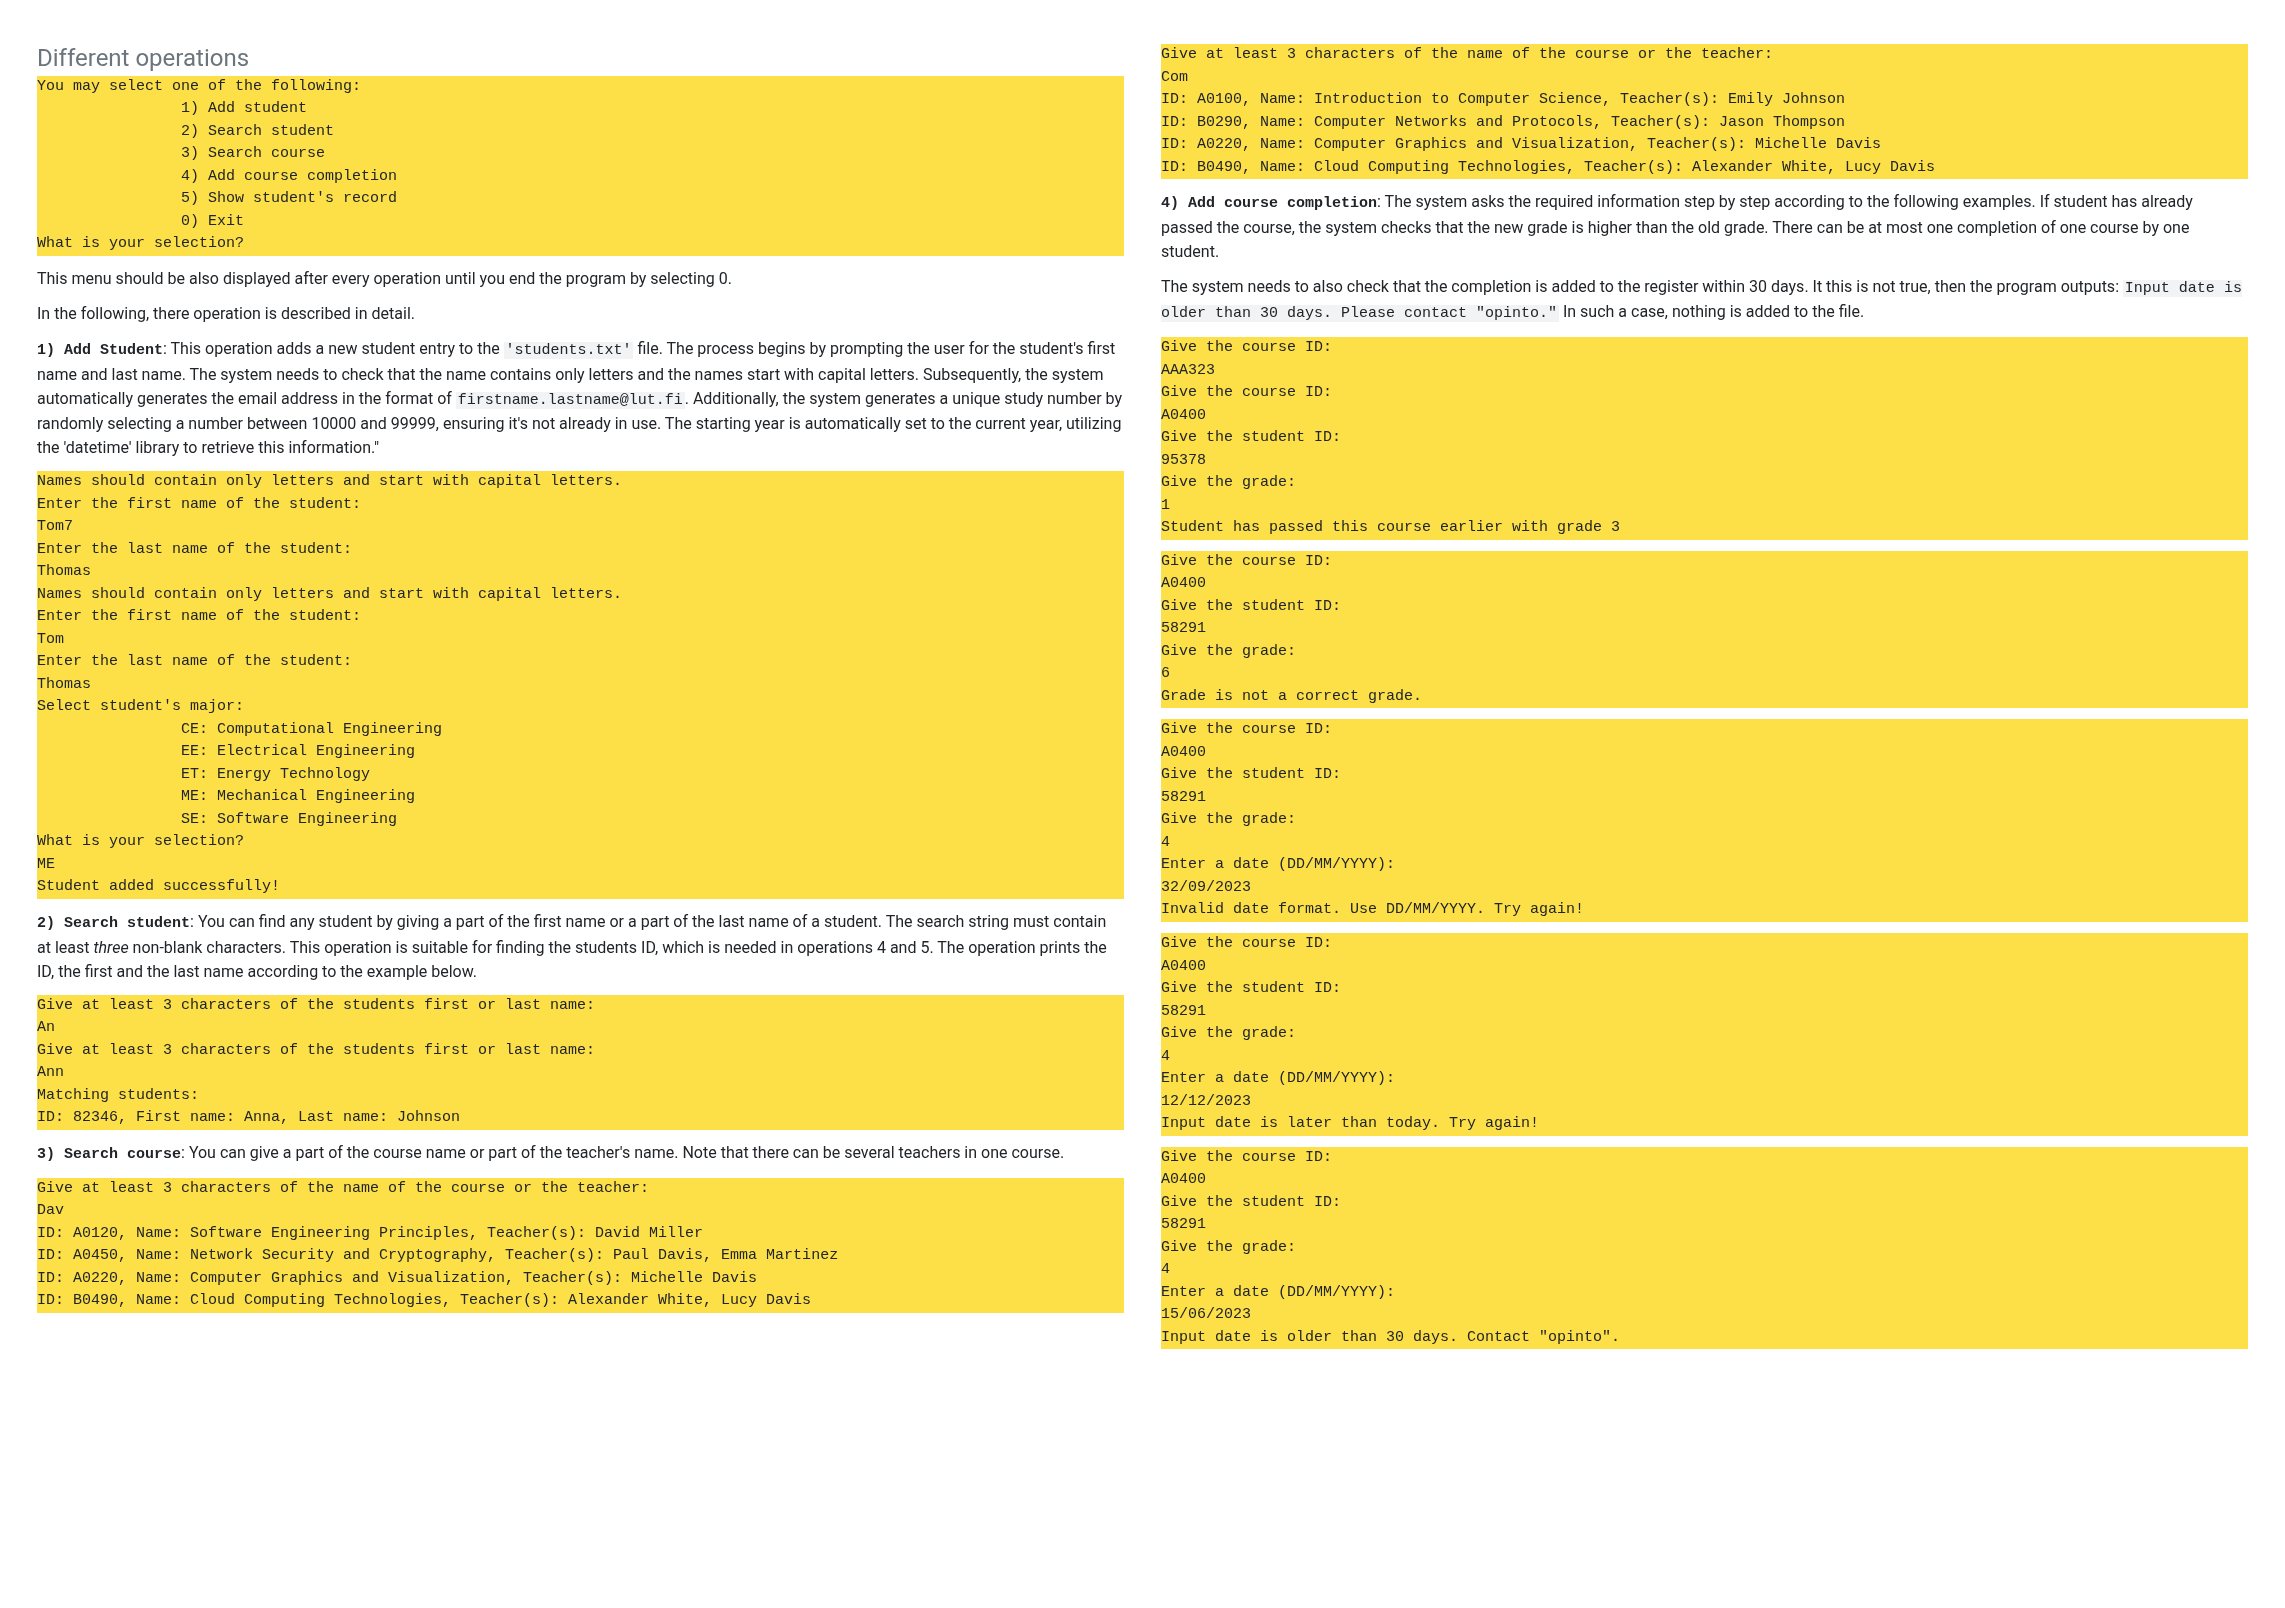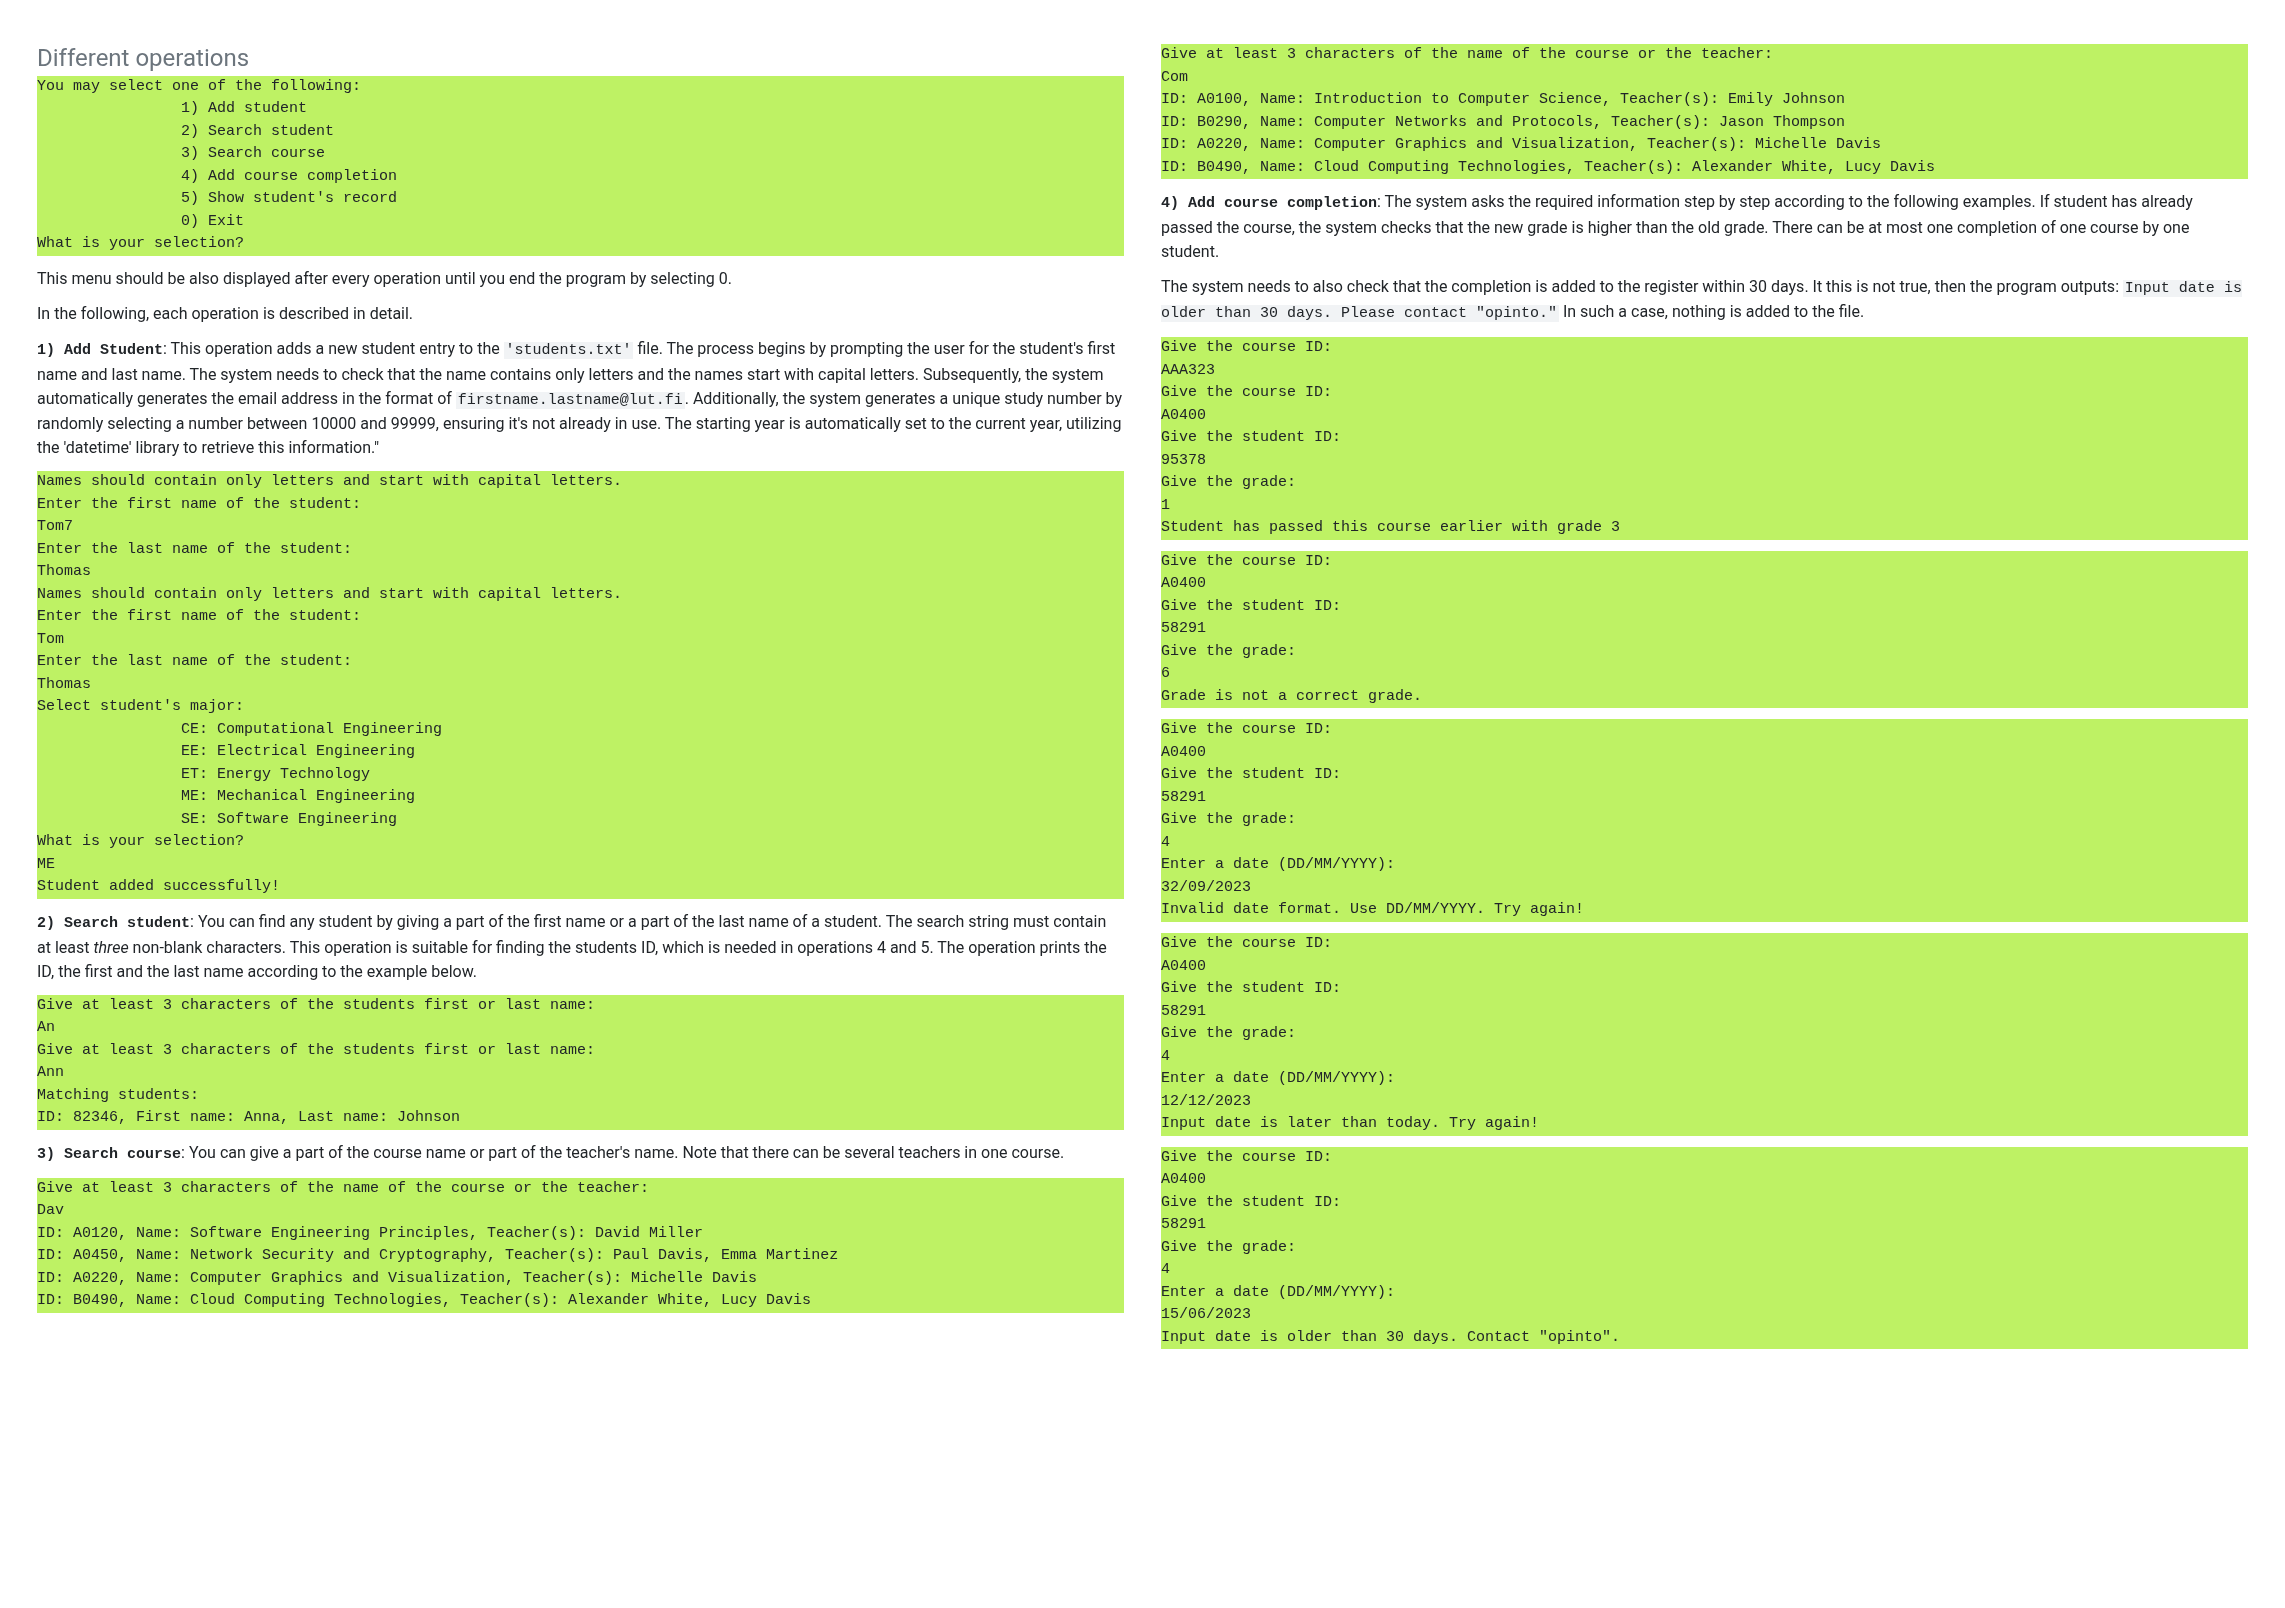"Give at least 3 characters" pre.code { background: #bef264 -> #fde047 }
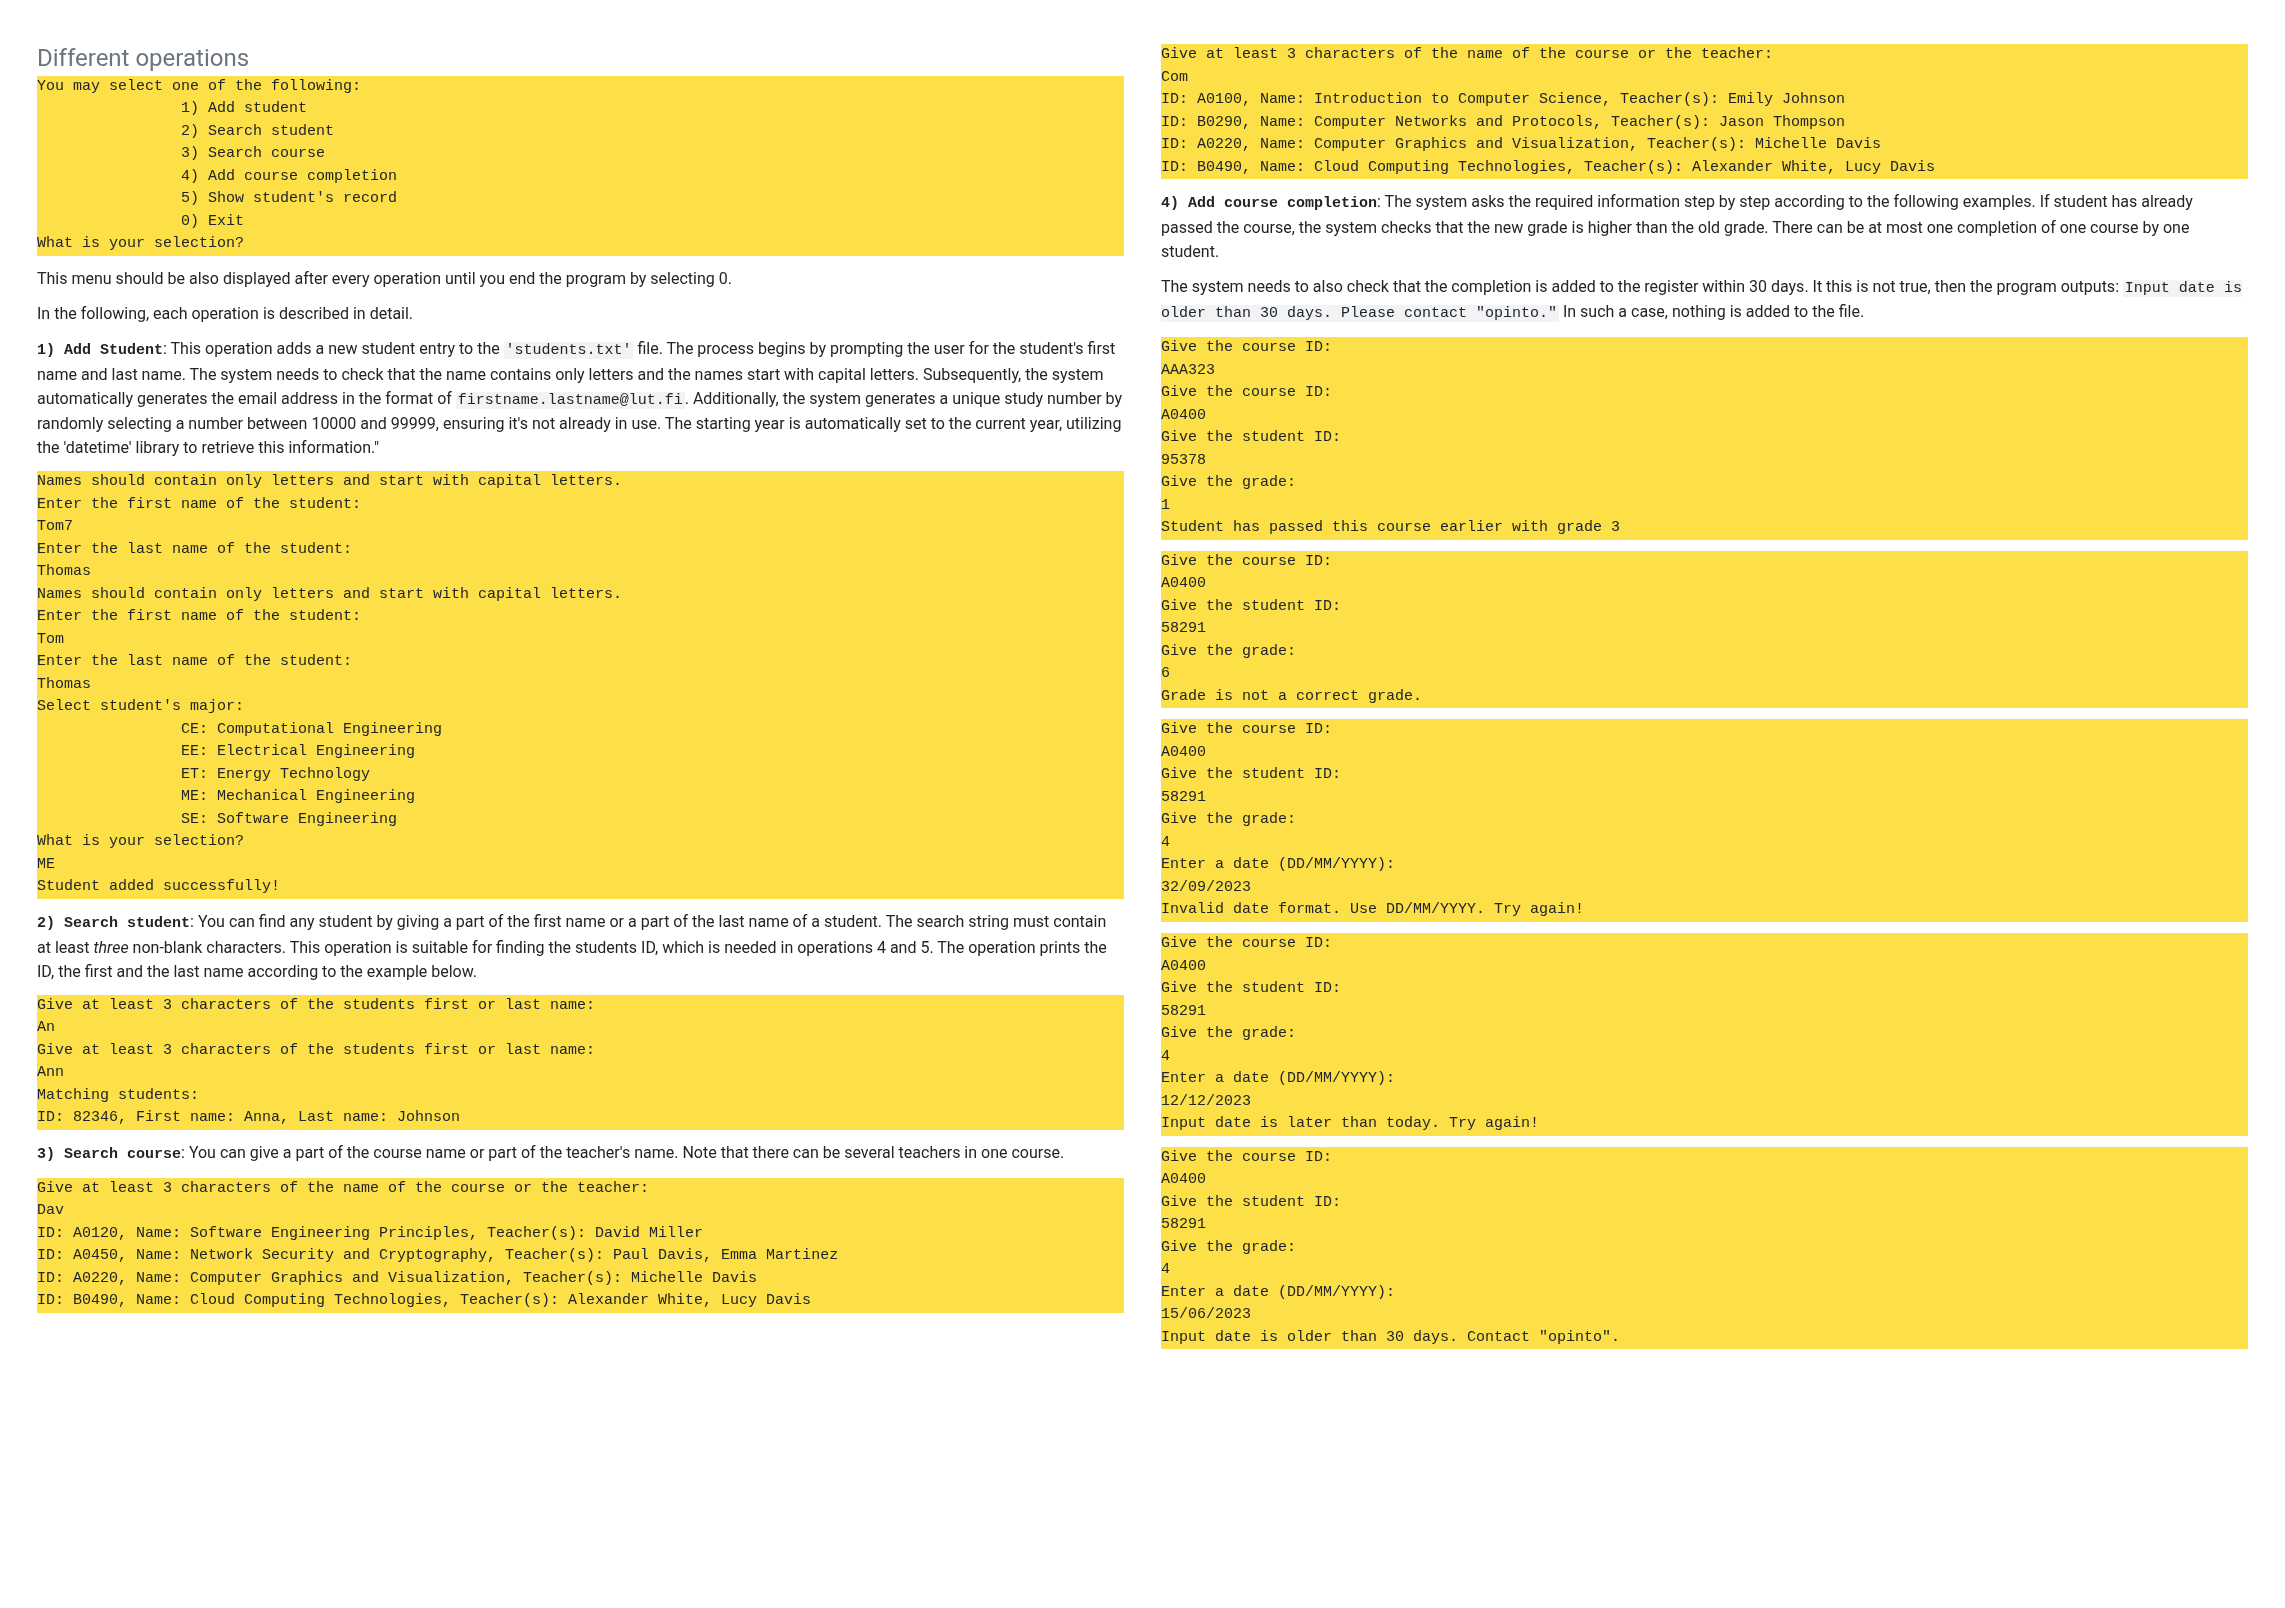"In the following, each operation" p { text: each -> there }
